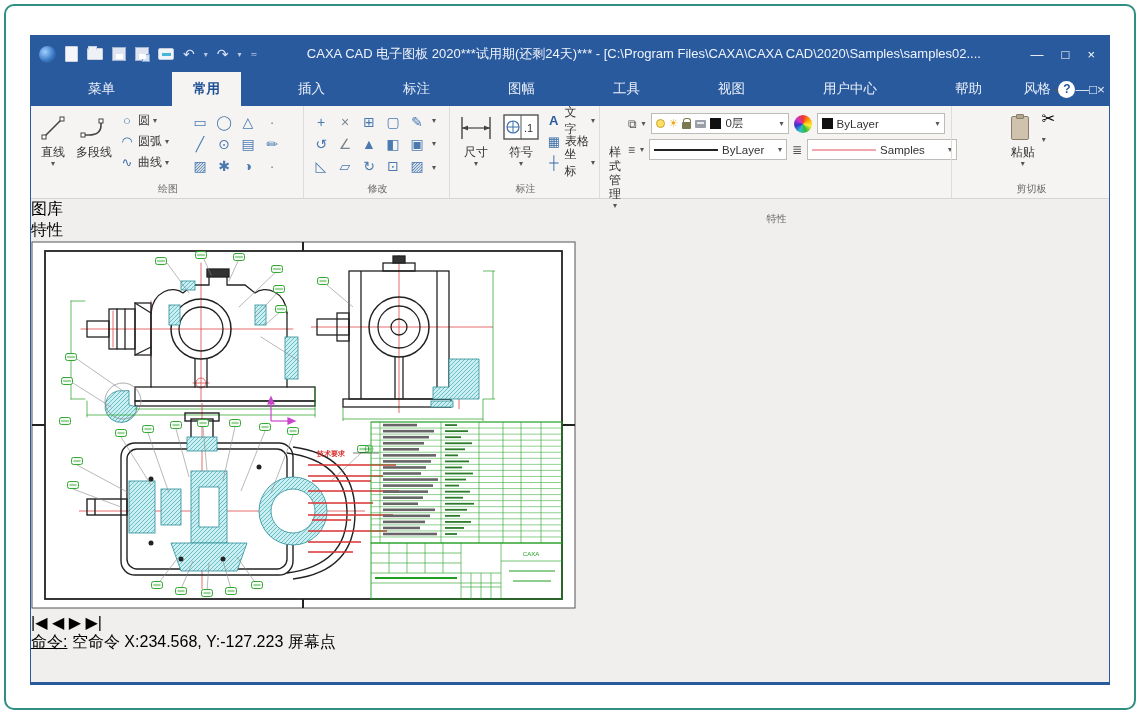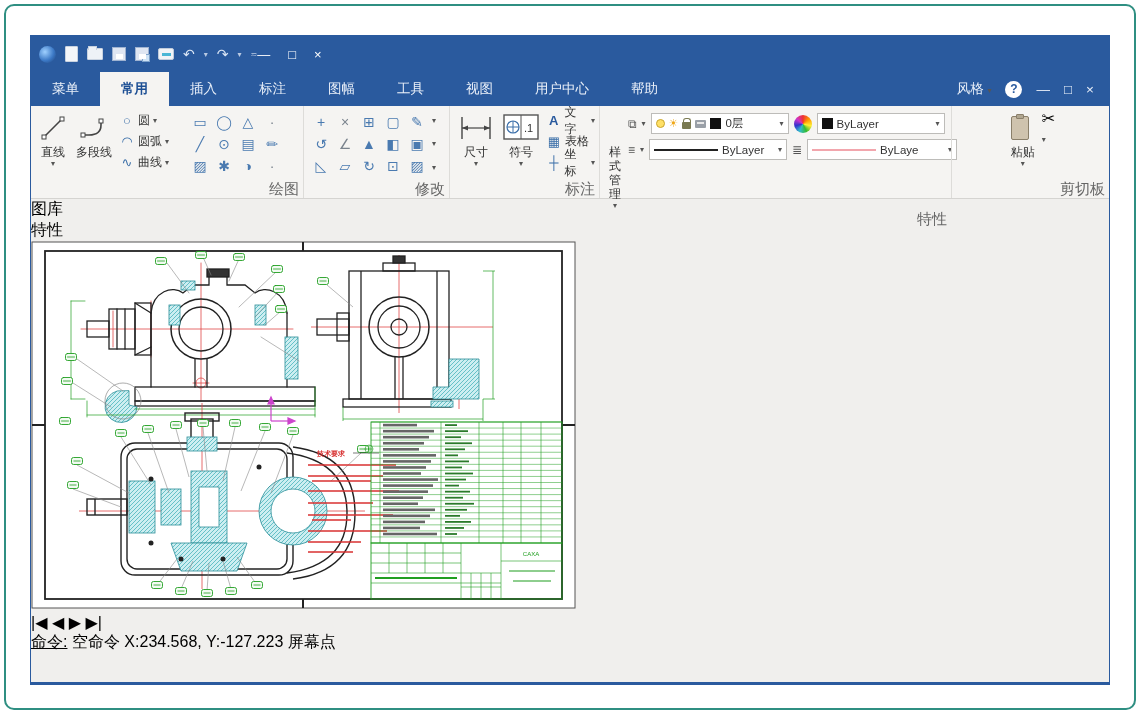"CAXA CAD 电子图板 2020***试用期(还剩24天)*** -" div.title-text { html: none -> <div>CAXA CAD 电子图板 2020***试用期(还剩24天)*** - [C:\Program Files\CAXA\CAXA CAD\2020\Samples\samples02....</div> }
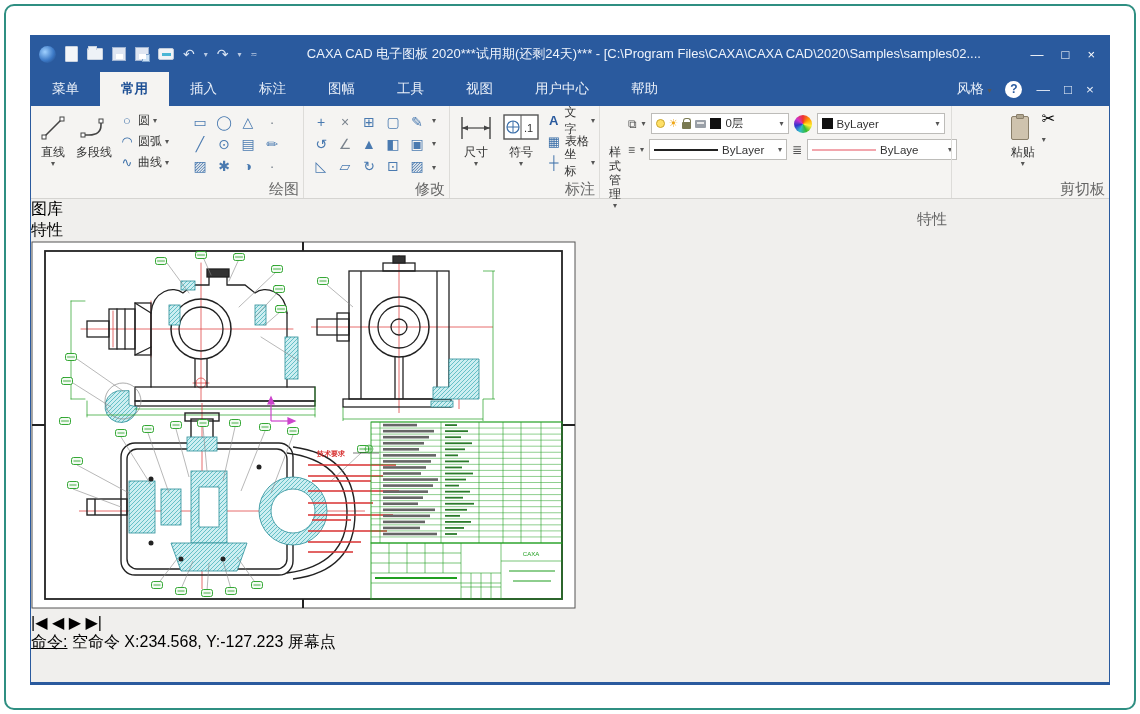"菜单" .rtab { margin-left: none -> 36px }
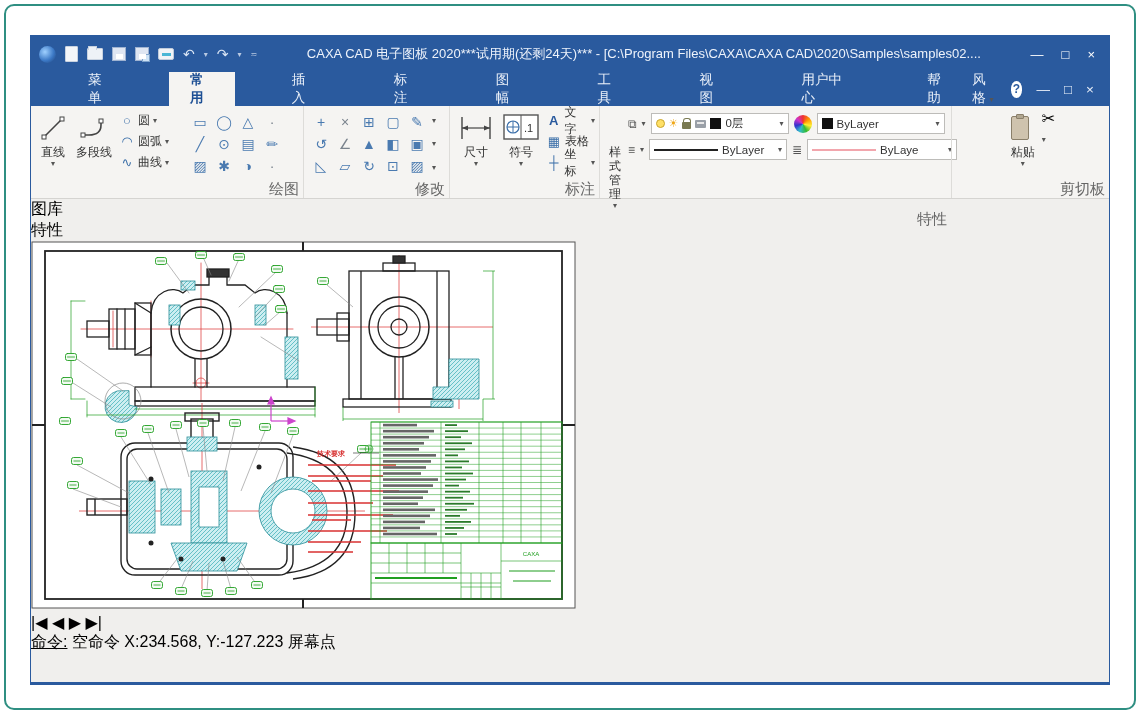"风格 ▾" .tab-right { gap: 14px -> none; padding-right: 15px -> 4px }
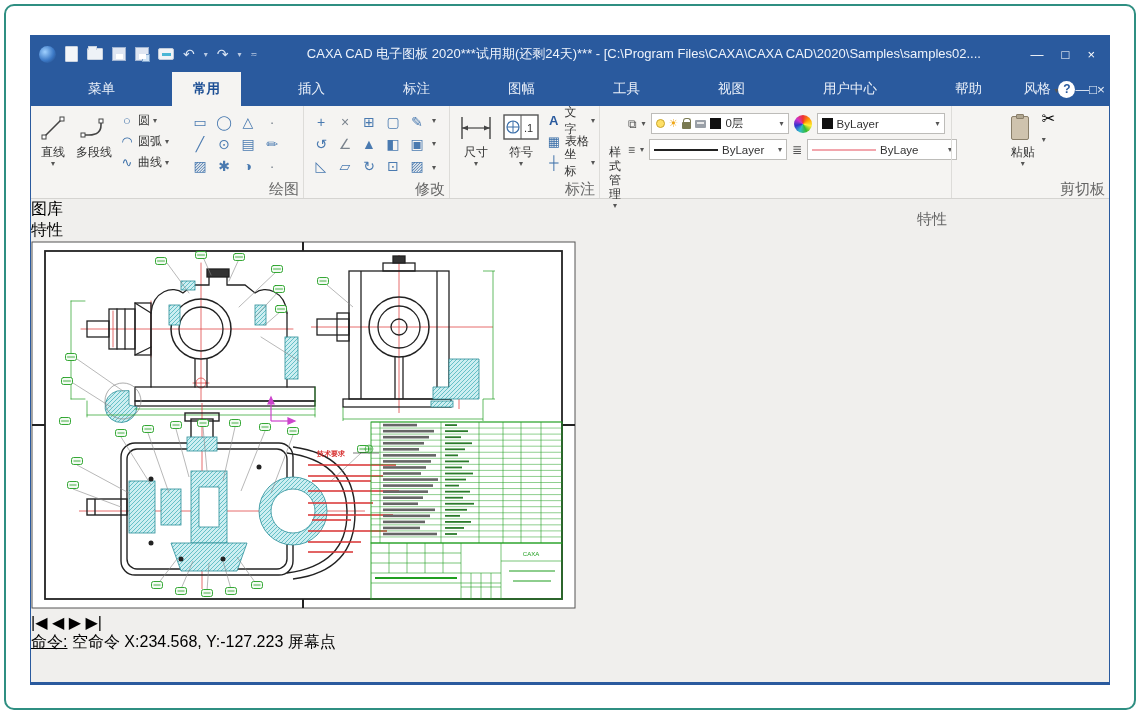"ByLaye" span { text: ByLaye -> Samples }
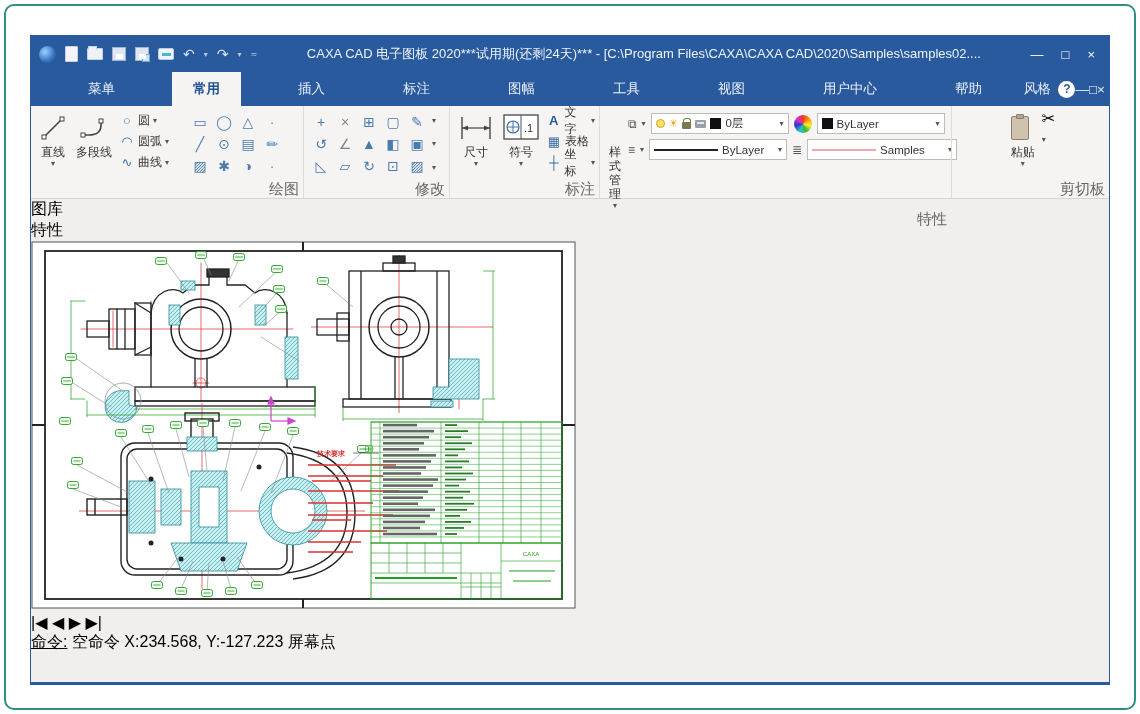"绘图" .rg-label { font-size: 15px -> 10px; text-align: right -> center }
